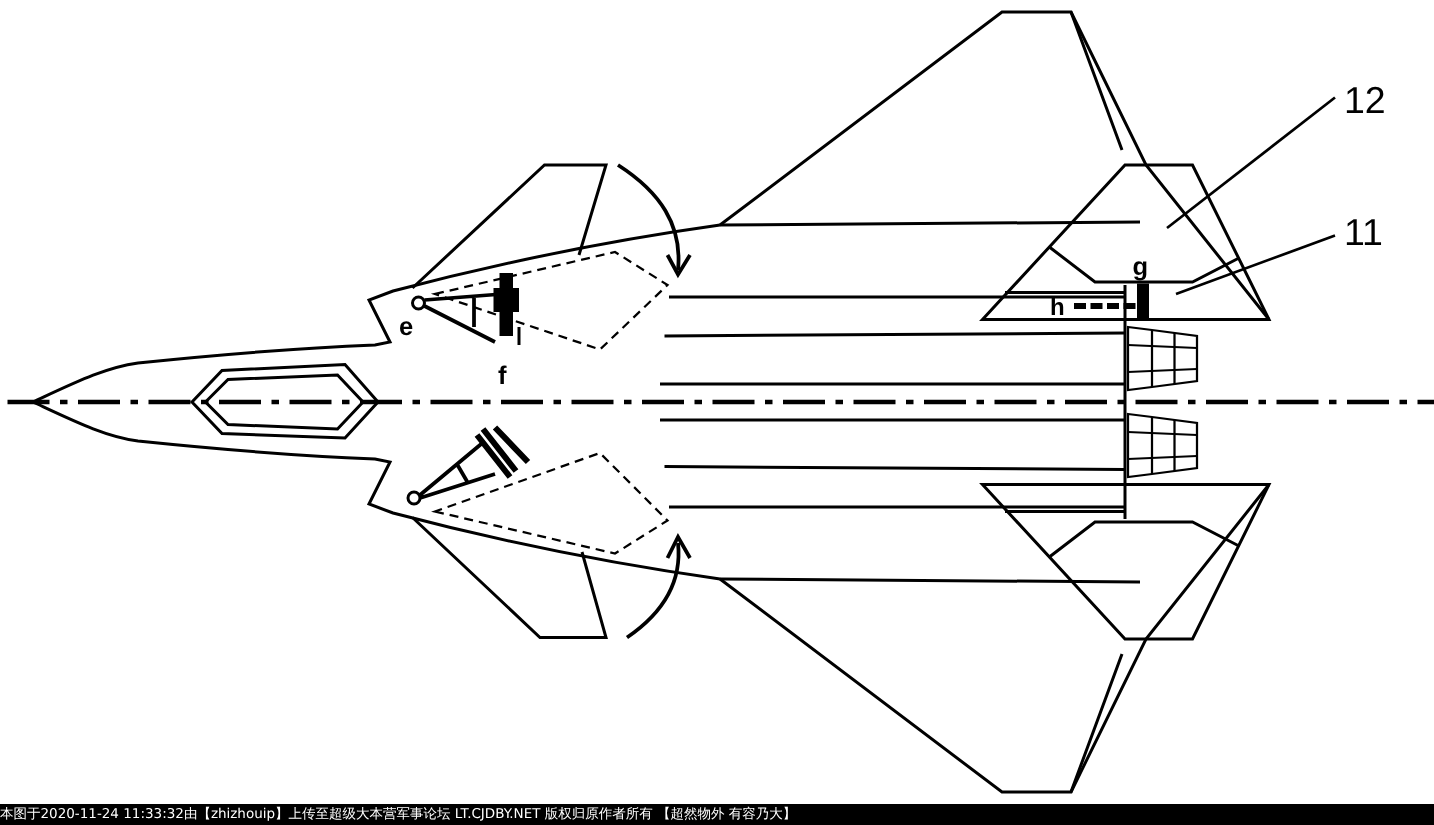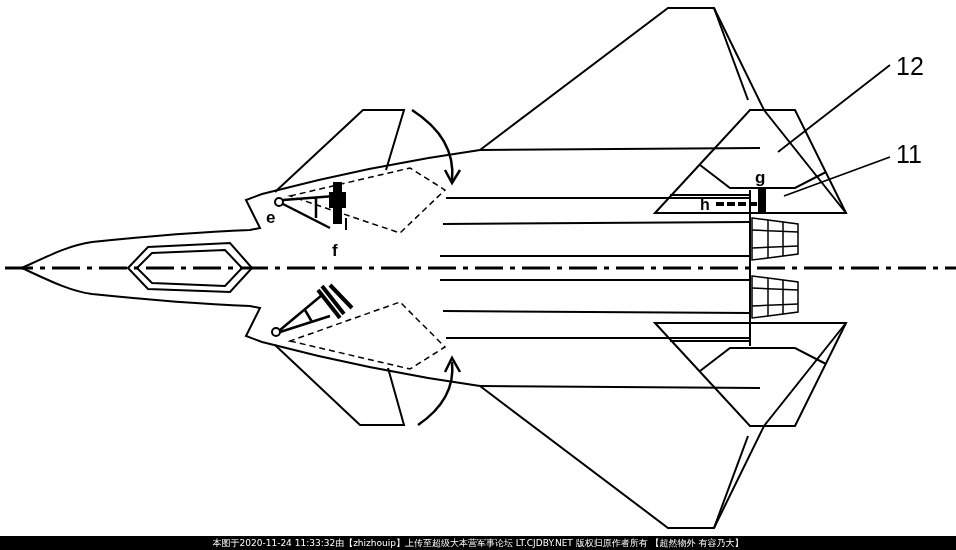"本图于2020-11-24" #caption { text-align: center -> none }
